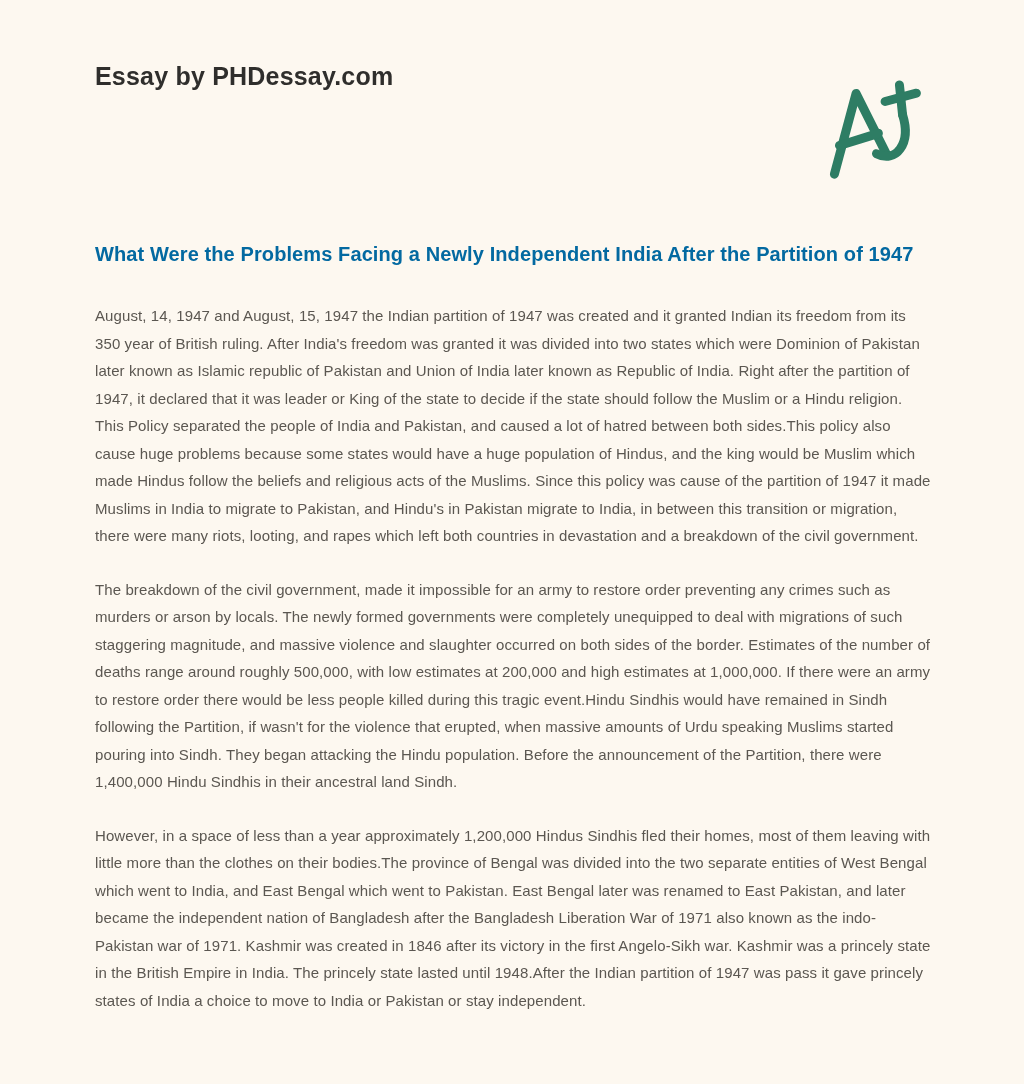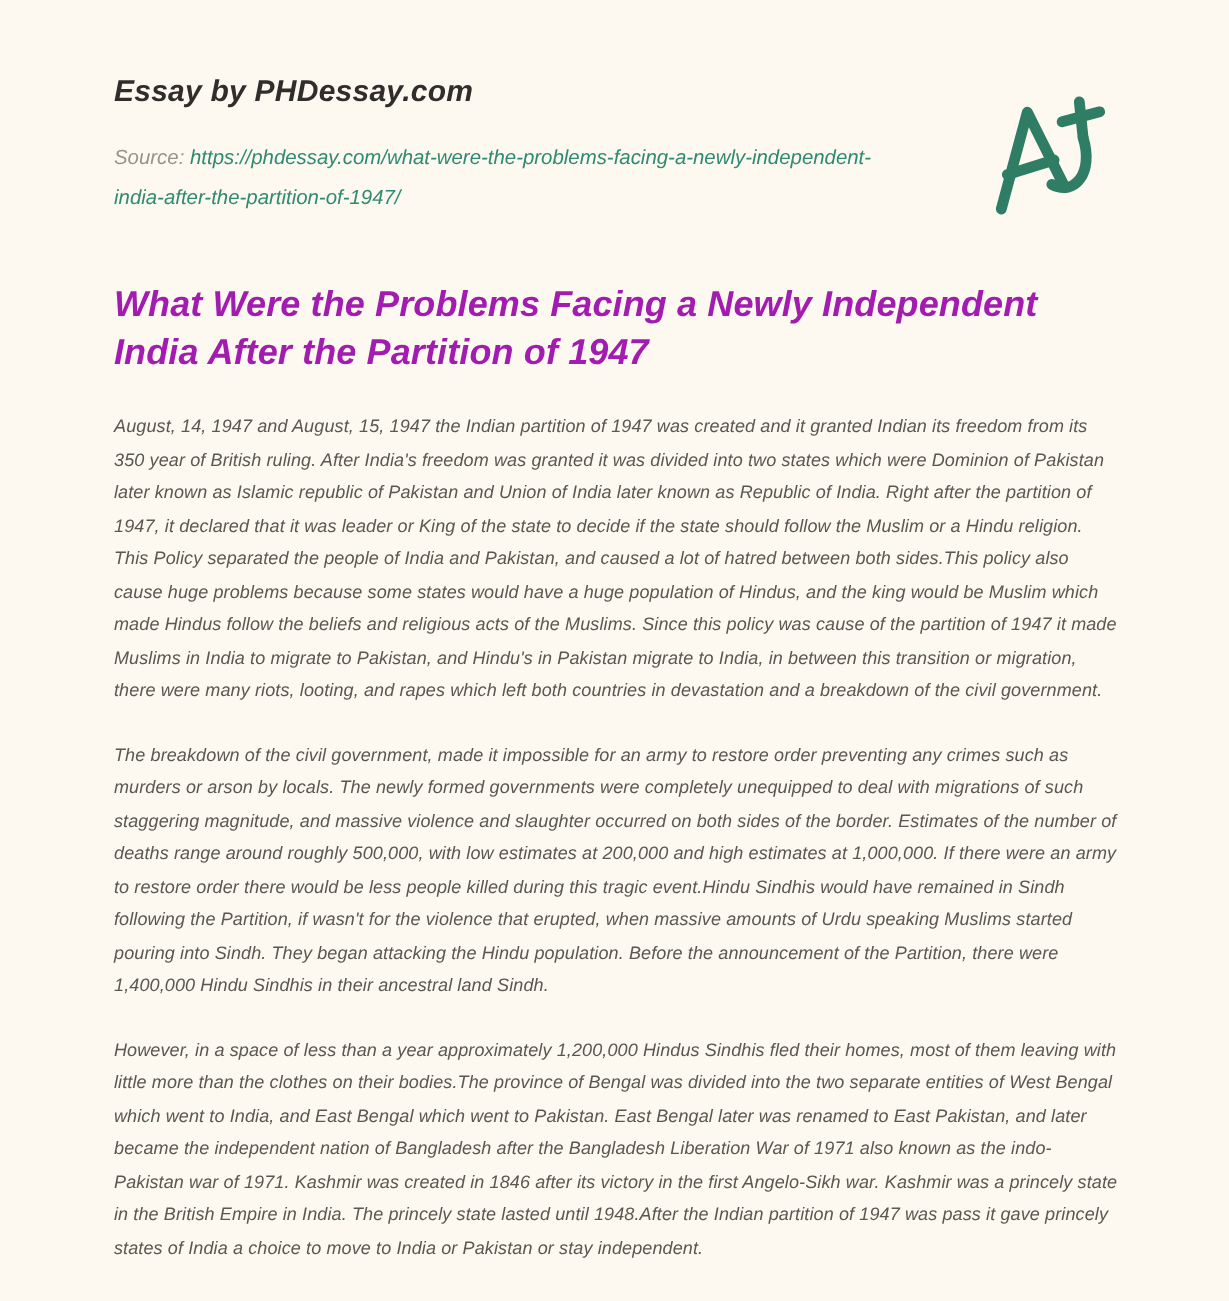"Essay by PHDessay.com" .page { font-style: italic -> none }
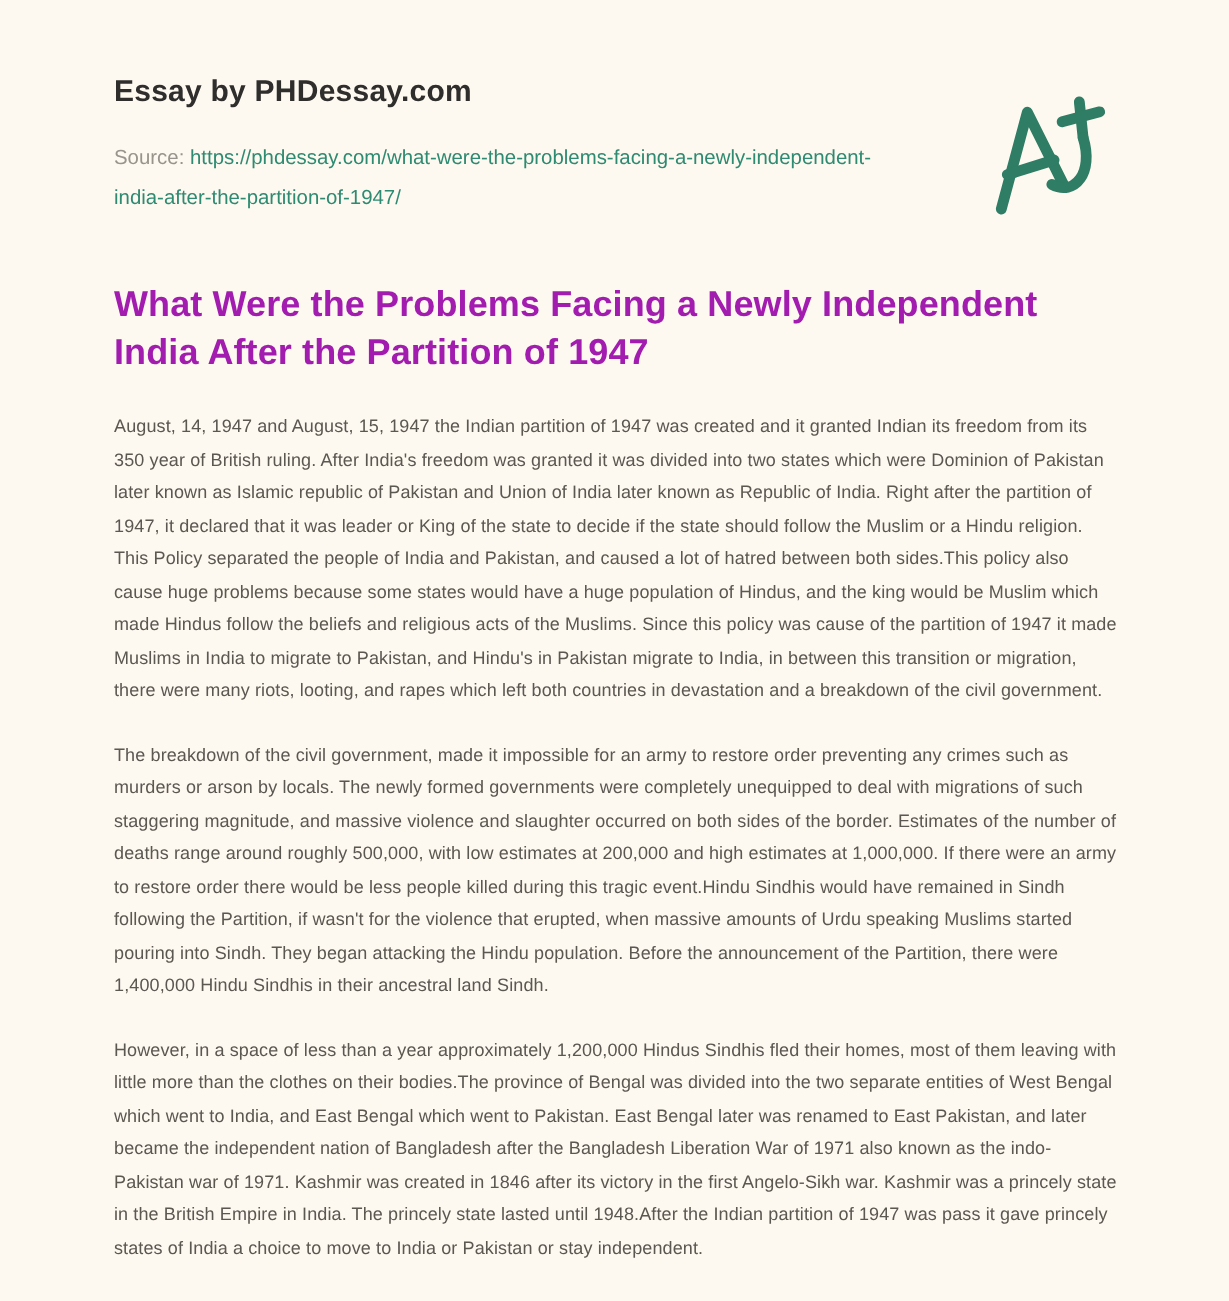"Source:" div.source-line { html: <div> <span>Source:</span> <a>https://phdessay.com/what-were-the-problems-facing-a-newly-independent-india-after-the-partition-of-1947/</a> </div> -> none }
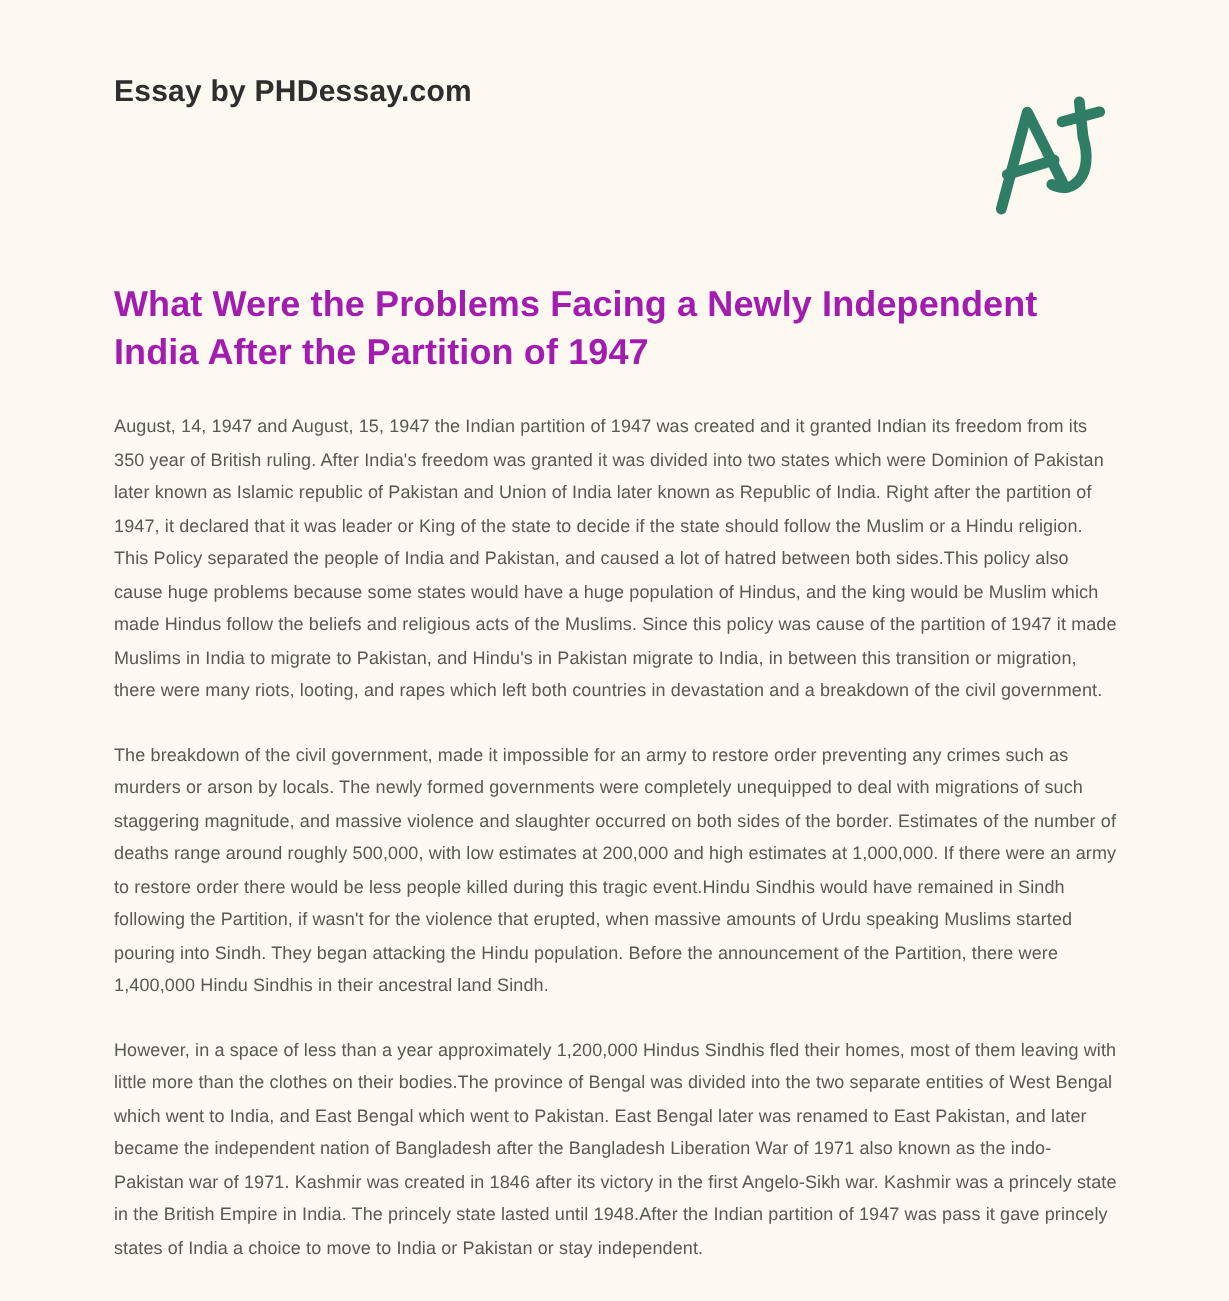"What Were the Problems Facing" .essay-title { color: #a21caf -> #0369a1; font-size: 30px -> 20px }
